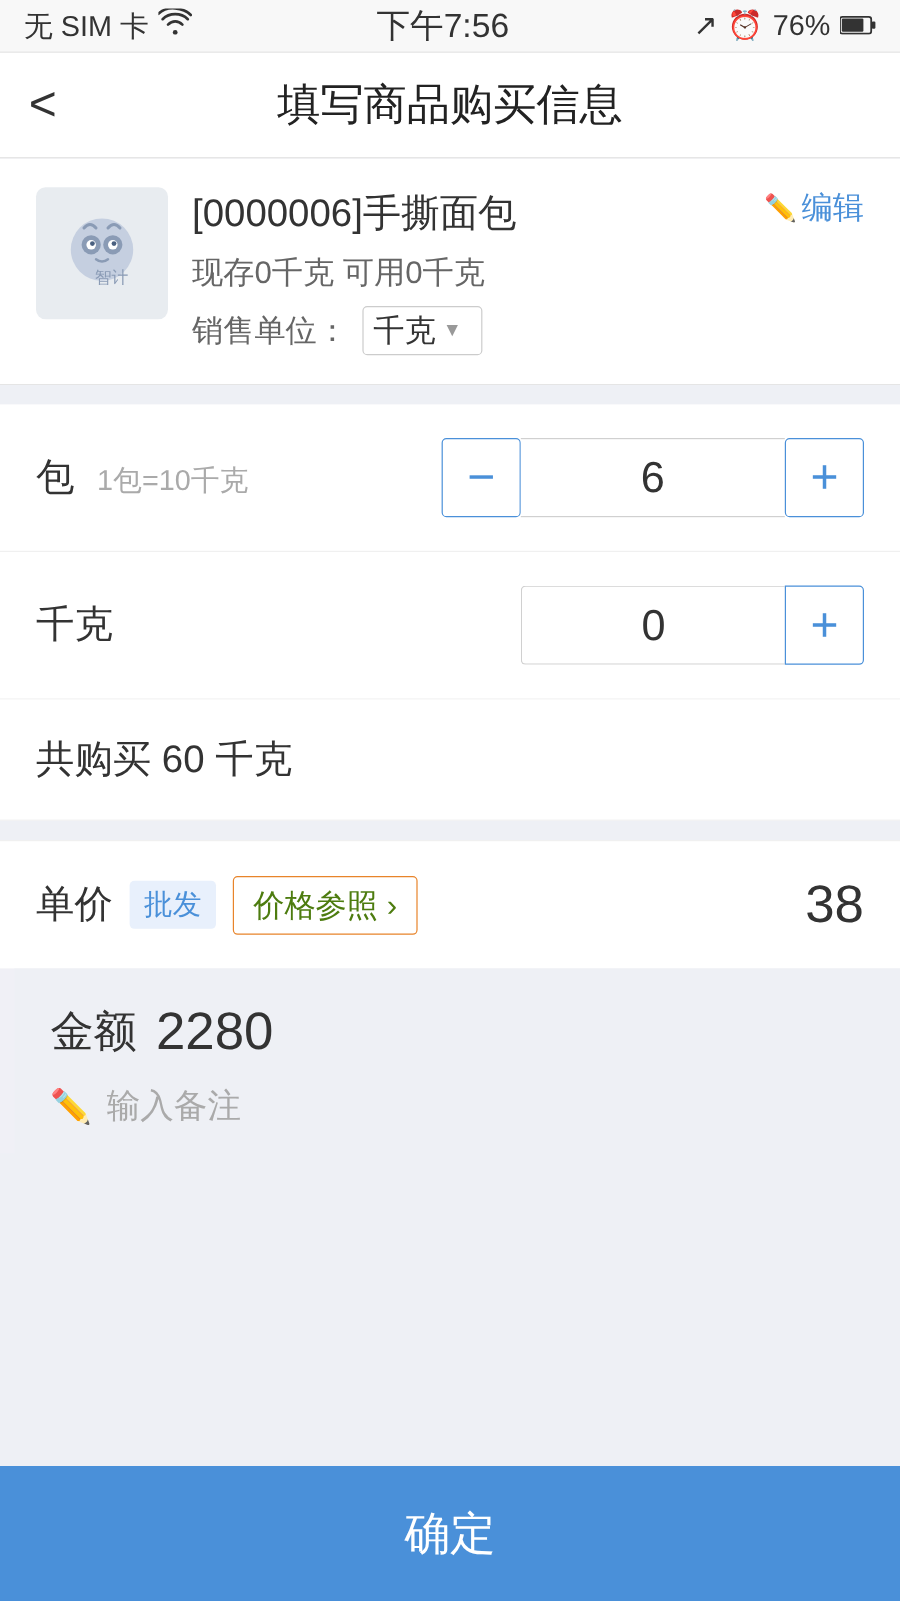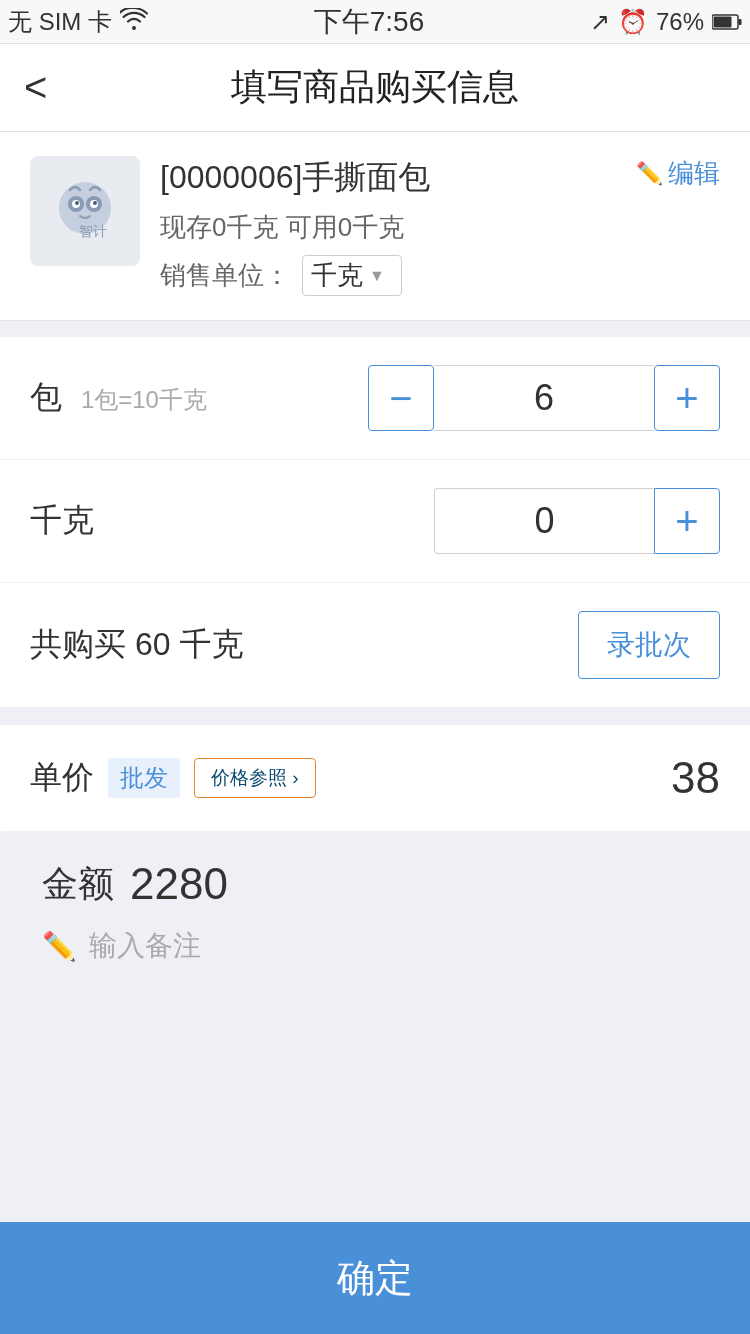"无 SIM 卡" .status-bar { padding: 0 8px -> 0 20px }
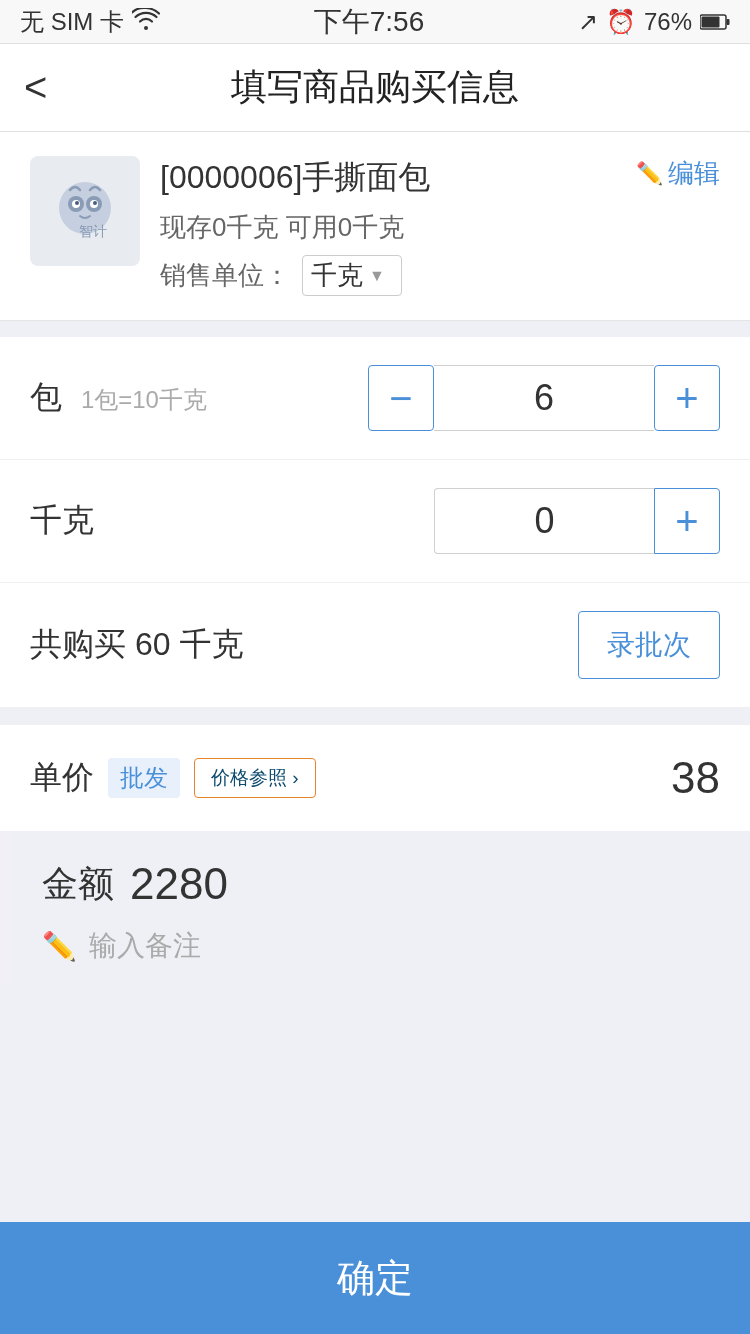"录批次" button.batch-btn { html: <button>录批次</button> -> none }
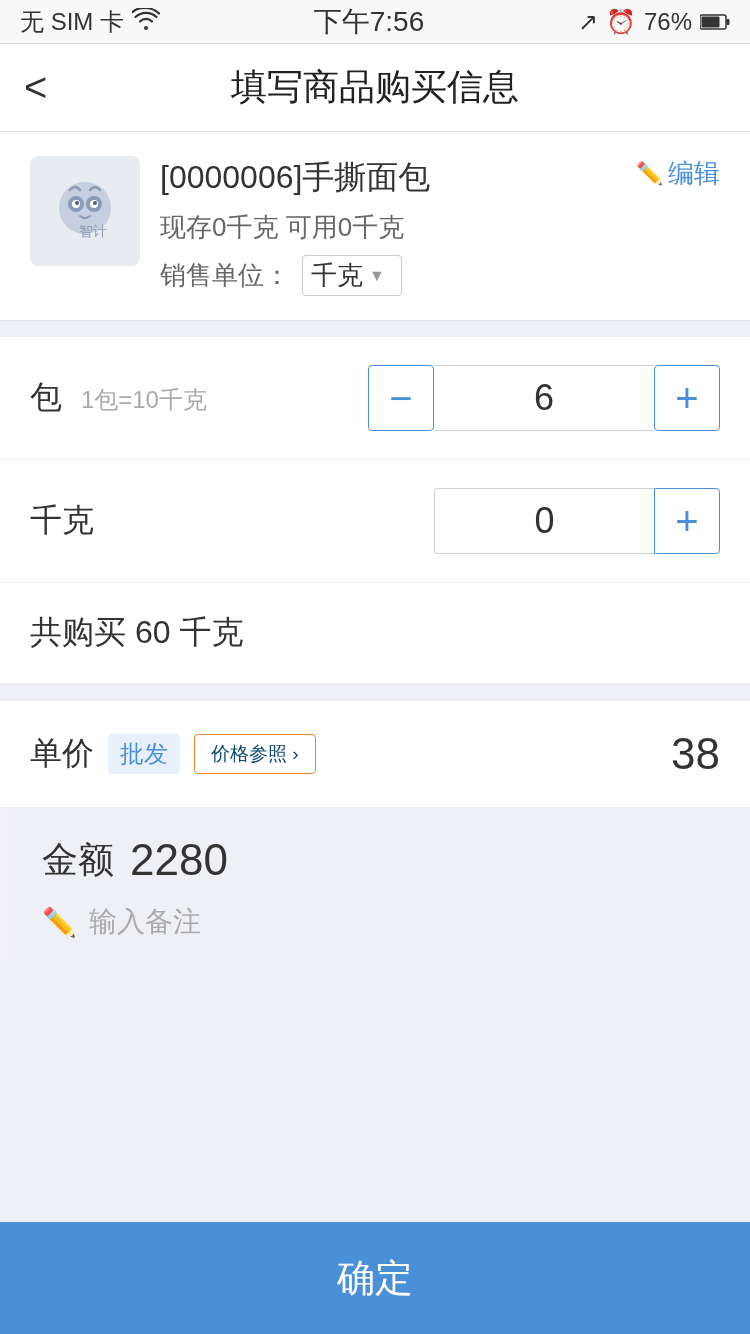"价格参照 ›" .price-ref-btn { color: #0c4a6e -> #4d7c0f; font-size: 19px -> 26px }
